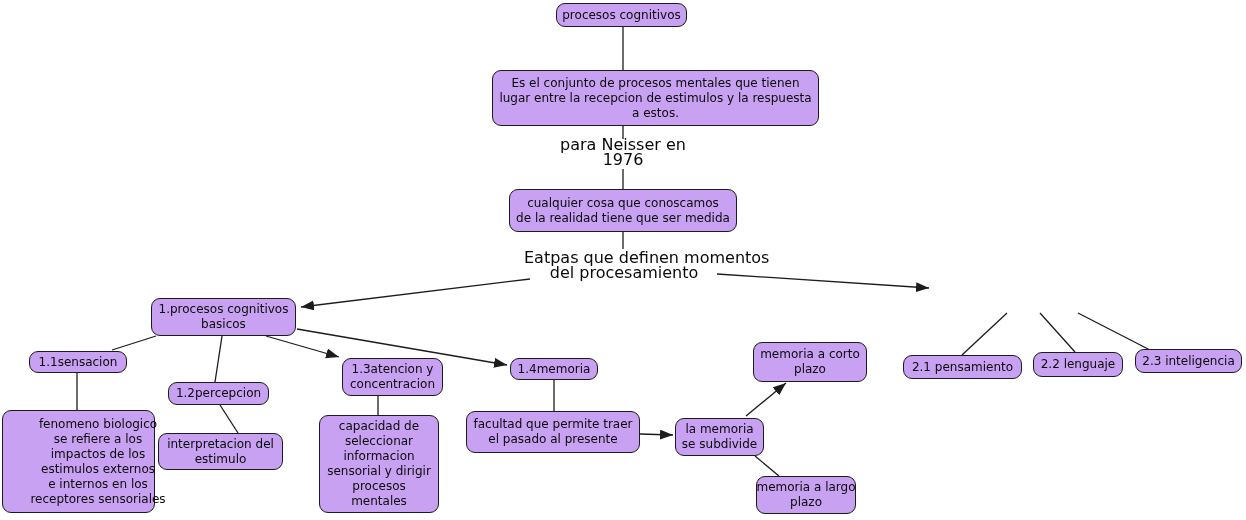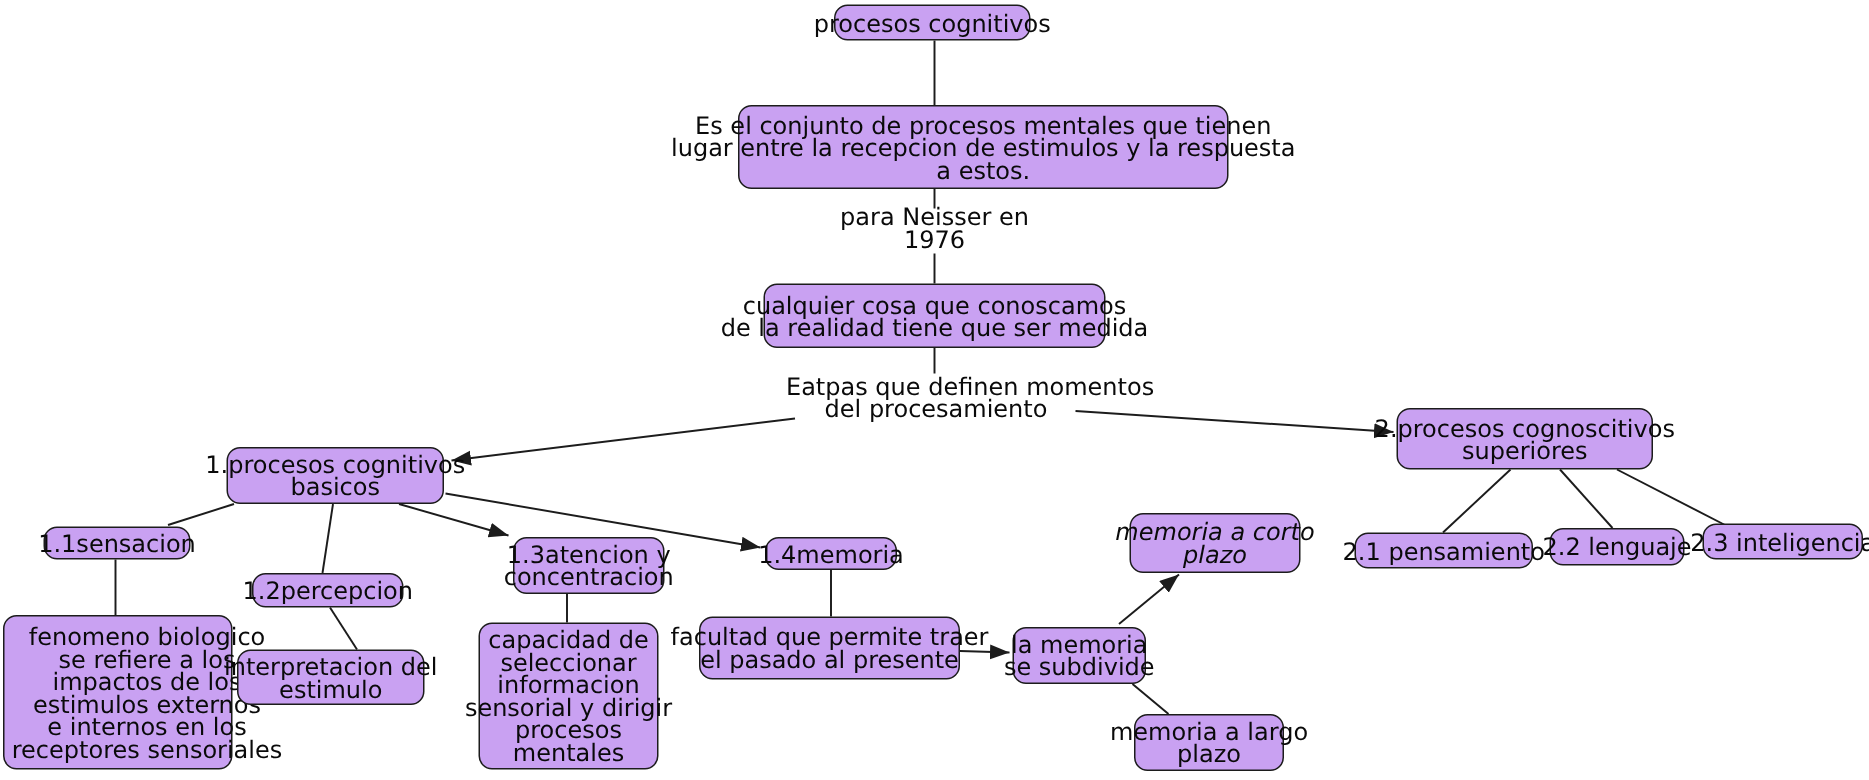"procesos cognitivos" .node { font-size: 16px -> 12px }
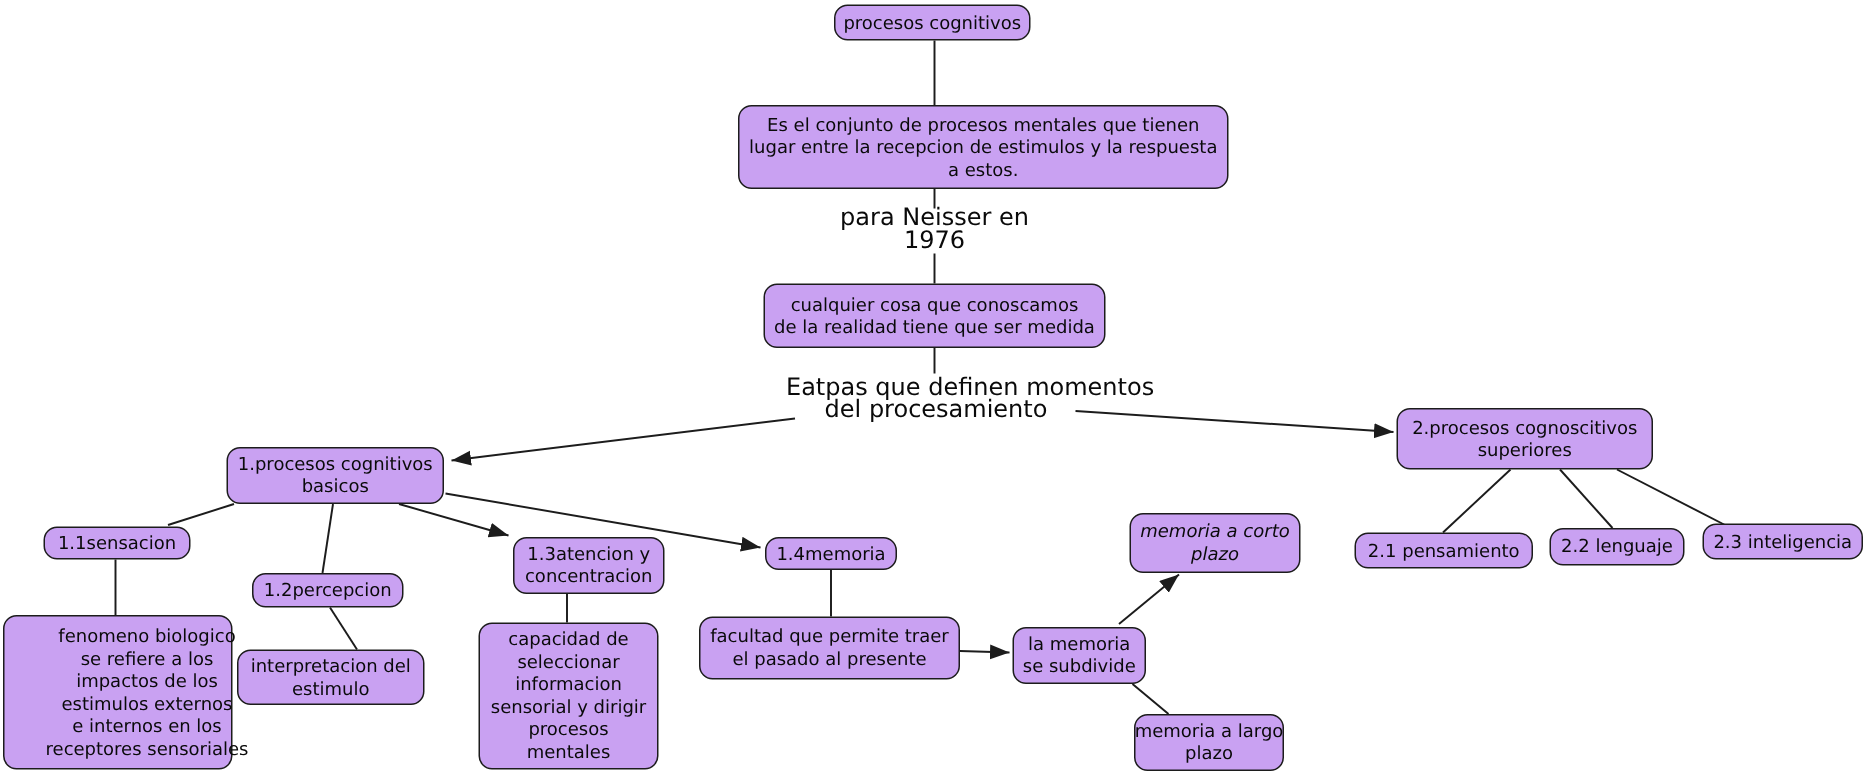"2.procesos cognoscitivos" div.node { html: <div>2.procesos cognoscitivos superiores</div> -> none }
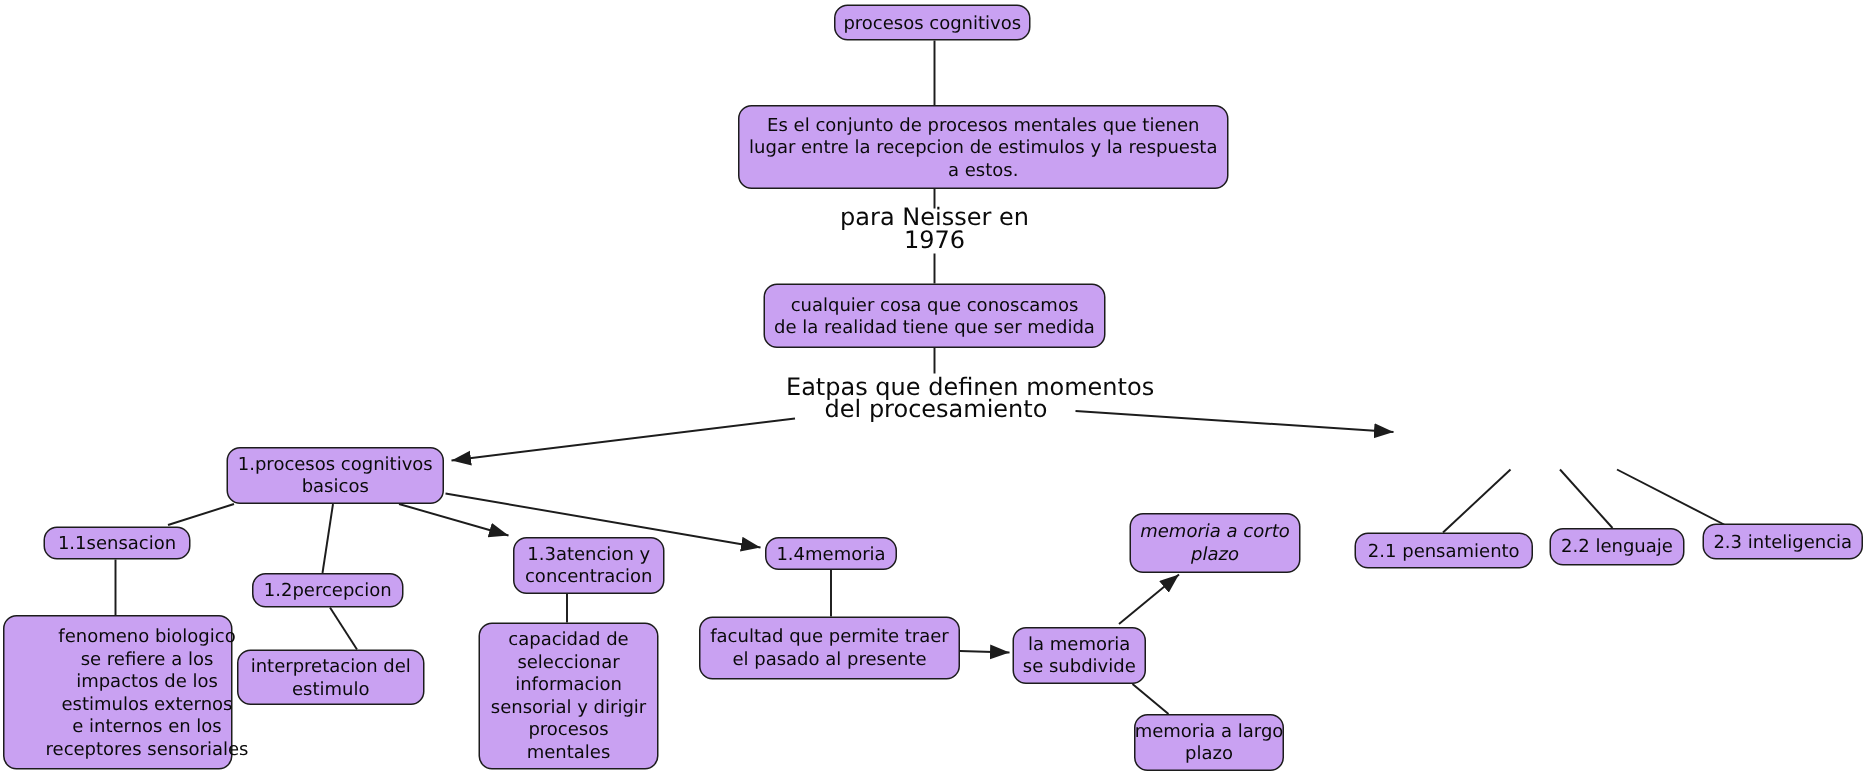"memoria a corto" div.node { font-style: italic -> none }
